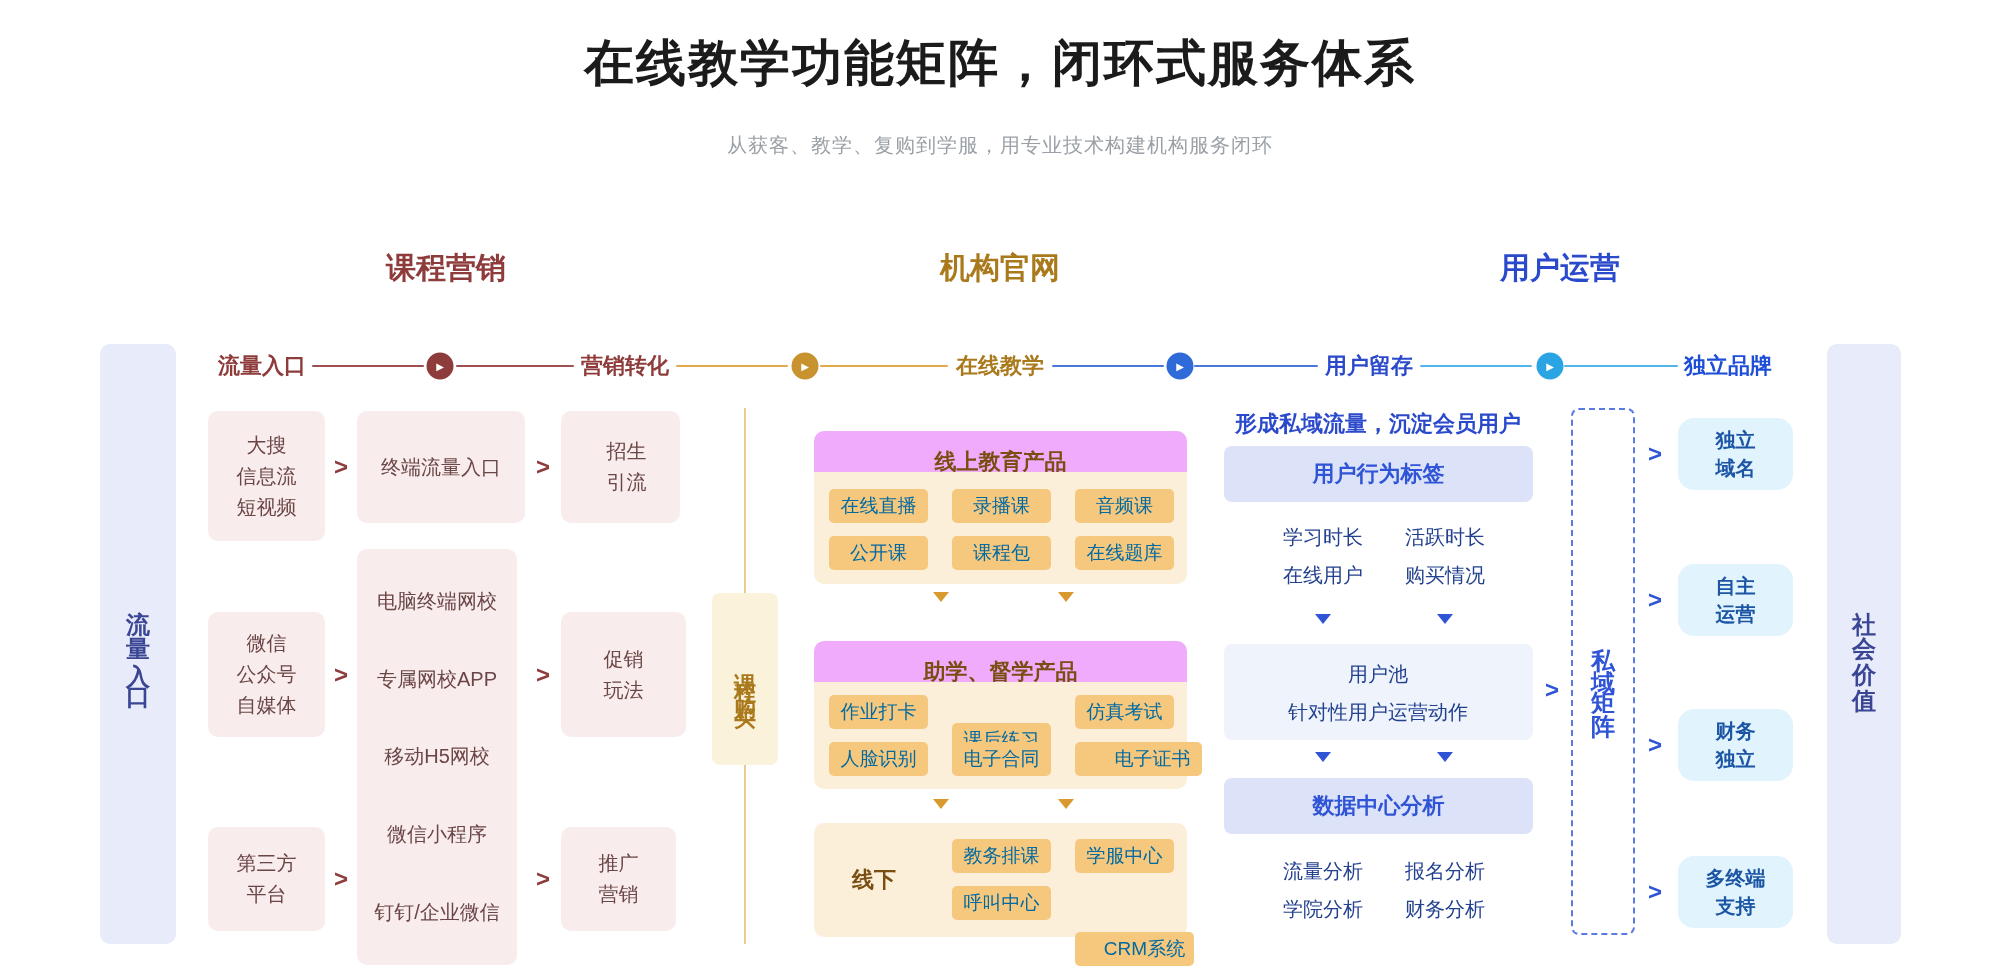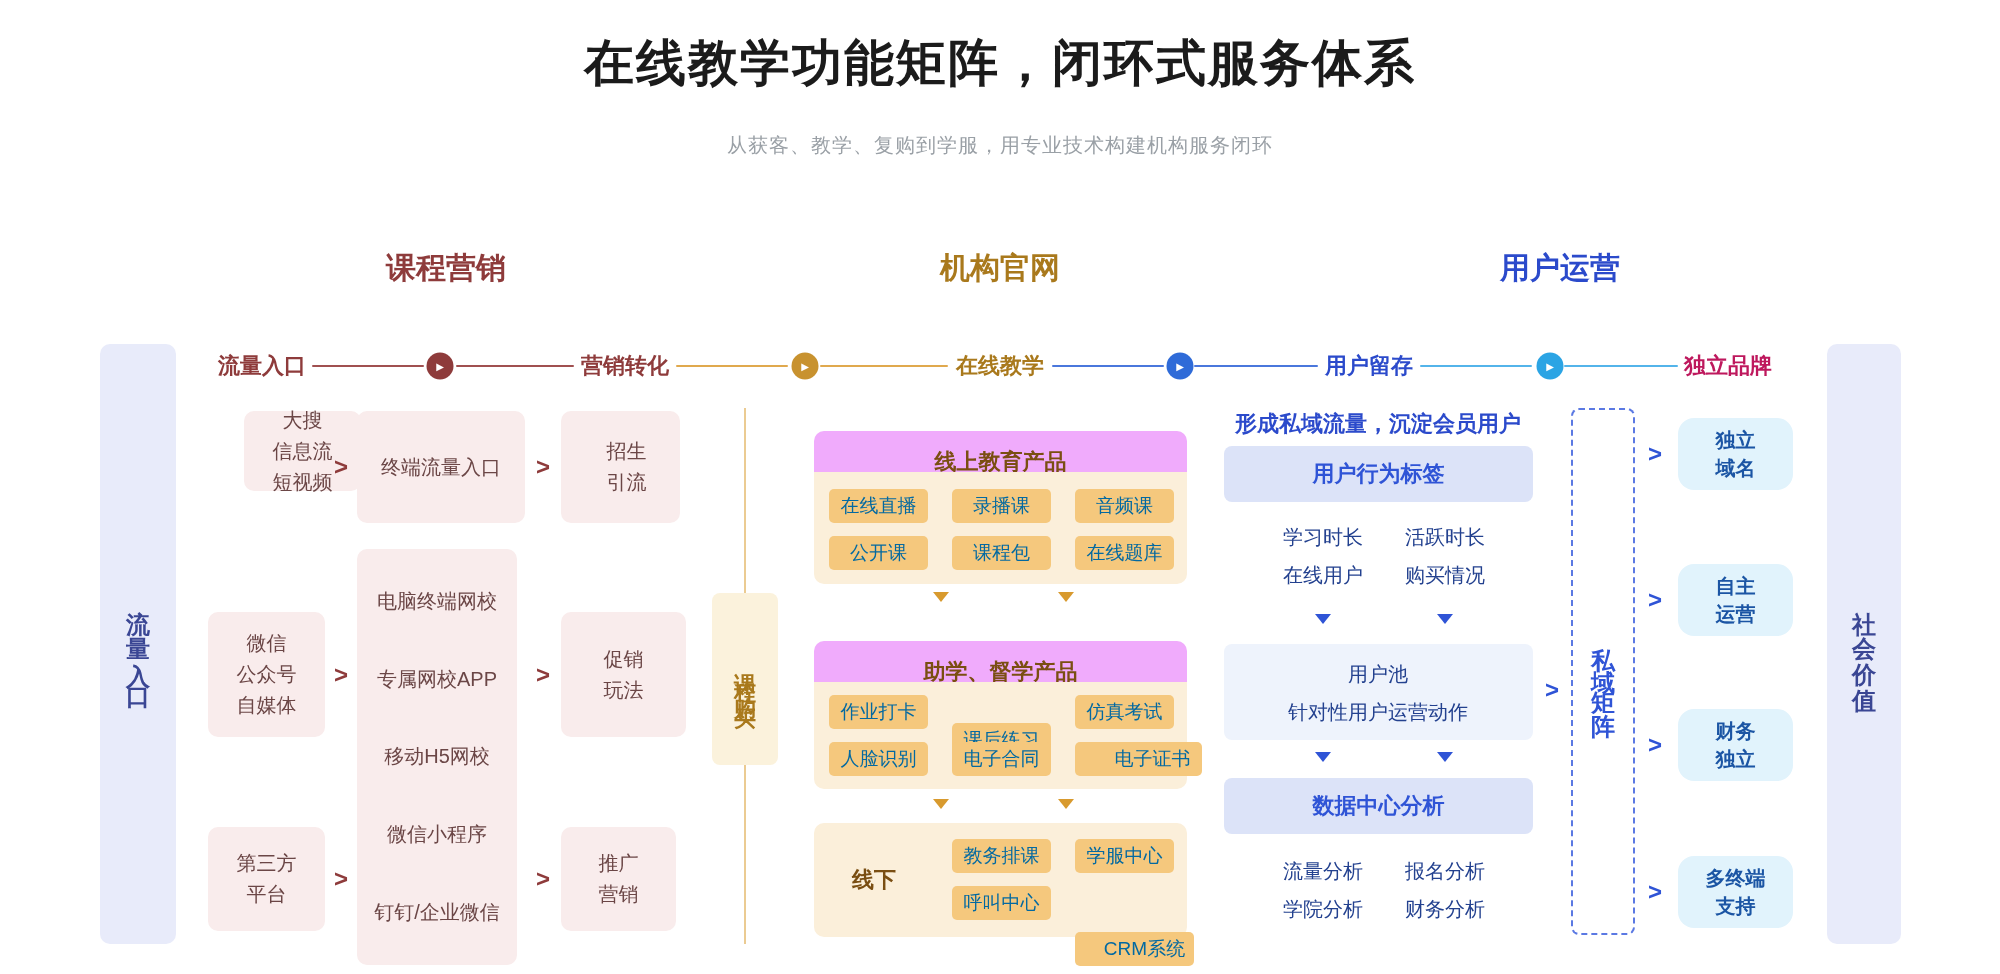"独立品牌" div.abs { color: #be185d -> #1d4ed8 }
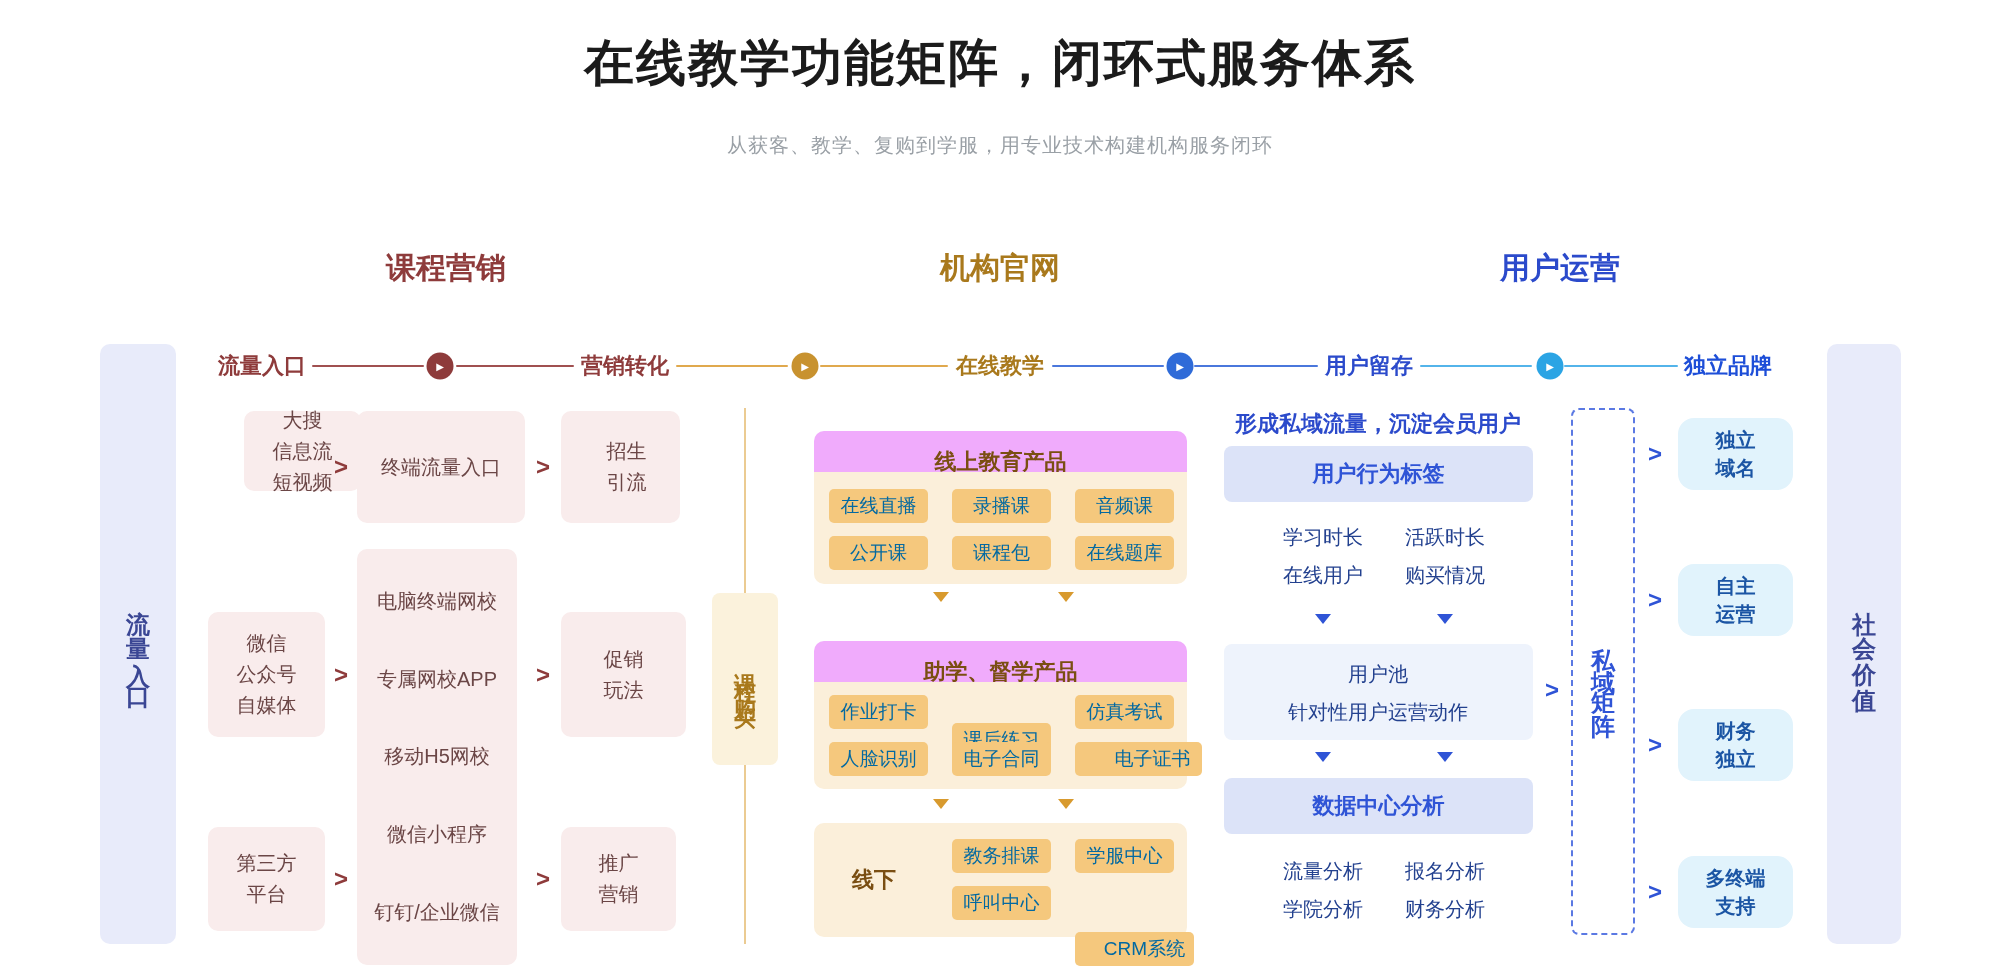"大搜" div.abs { height: 80px -> 130px; margin-left: 36px -> none }
